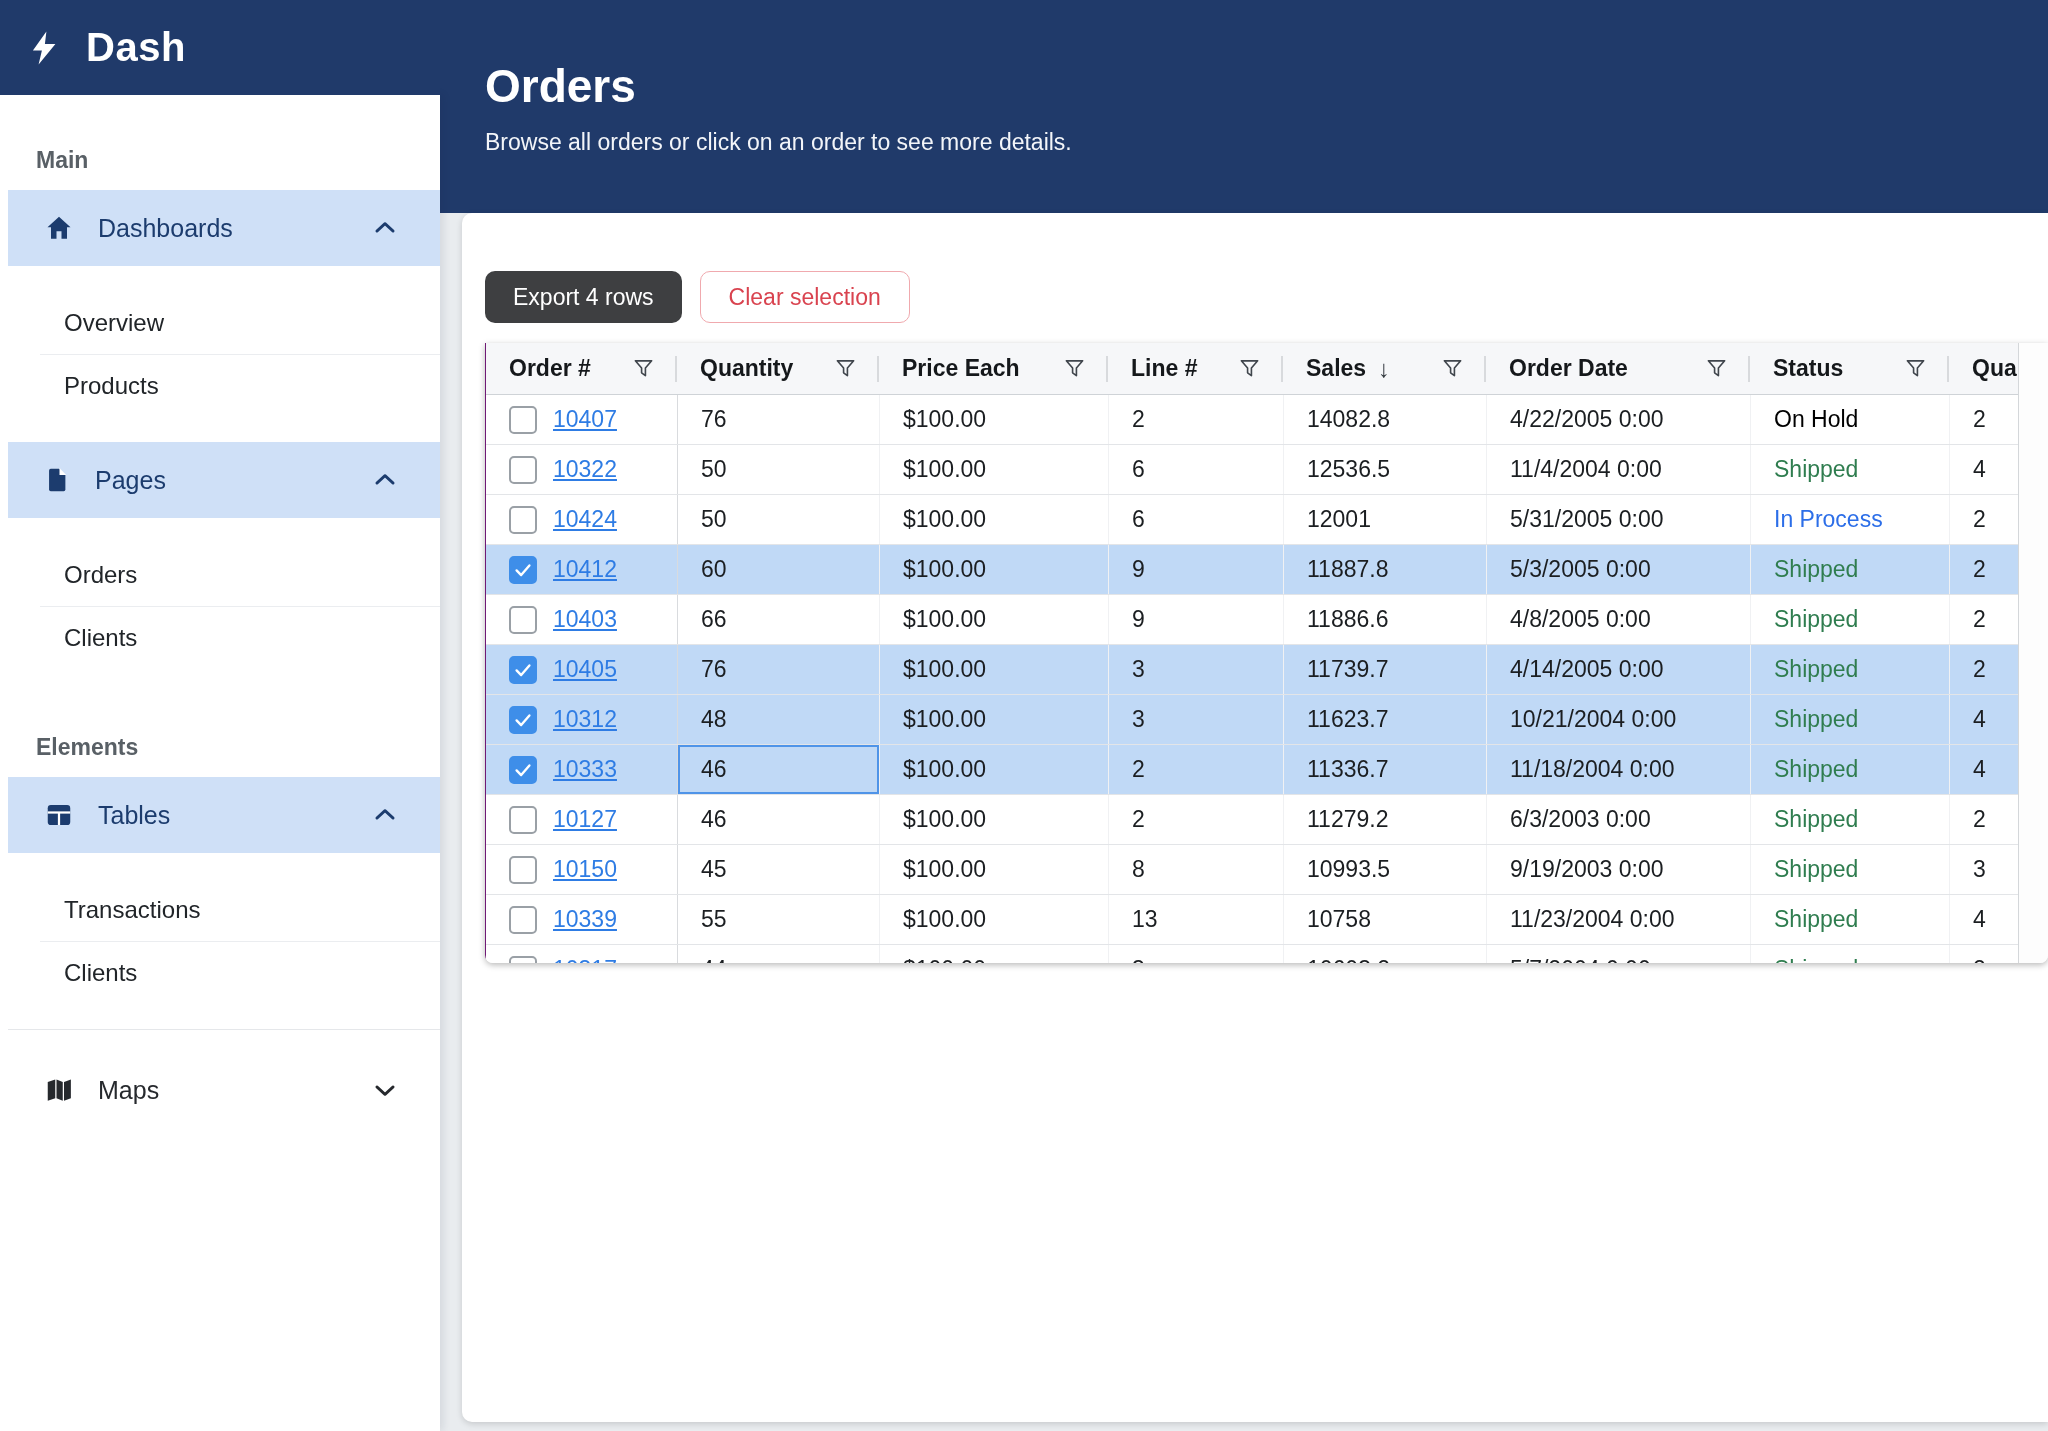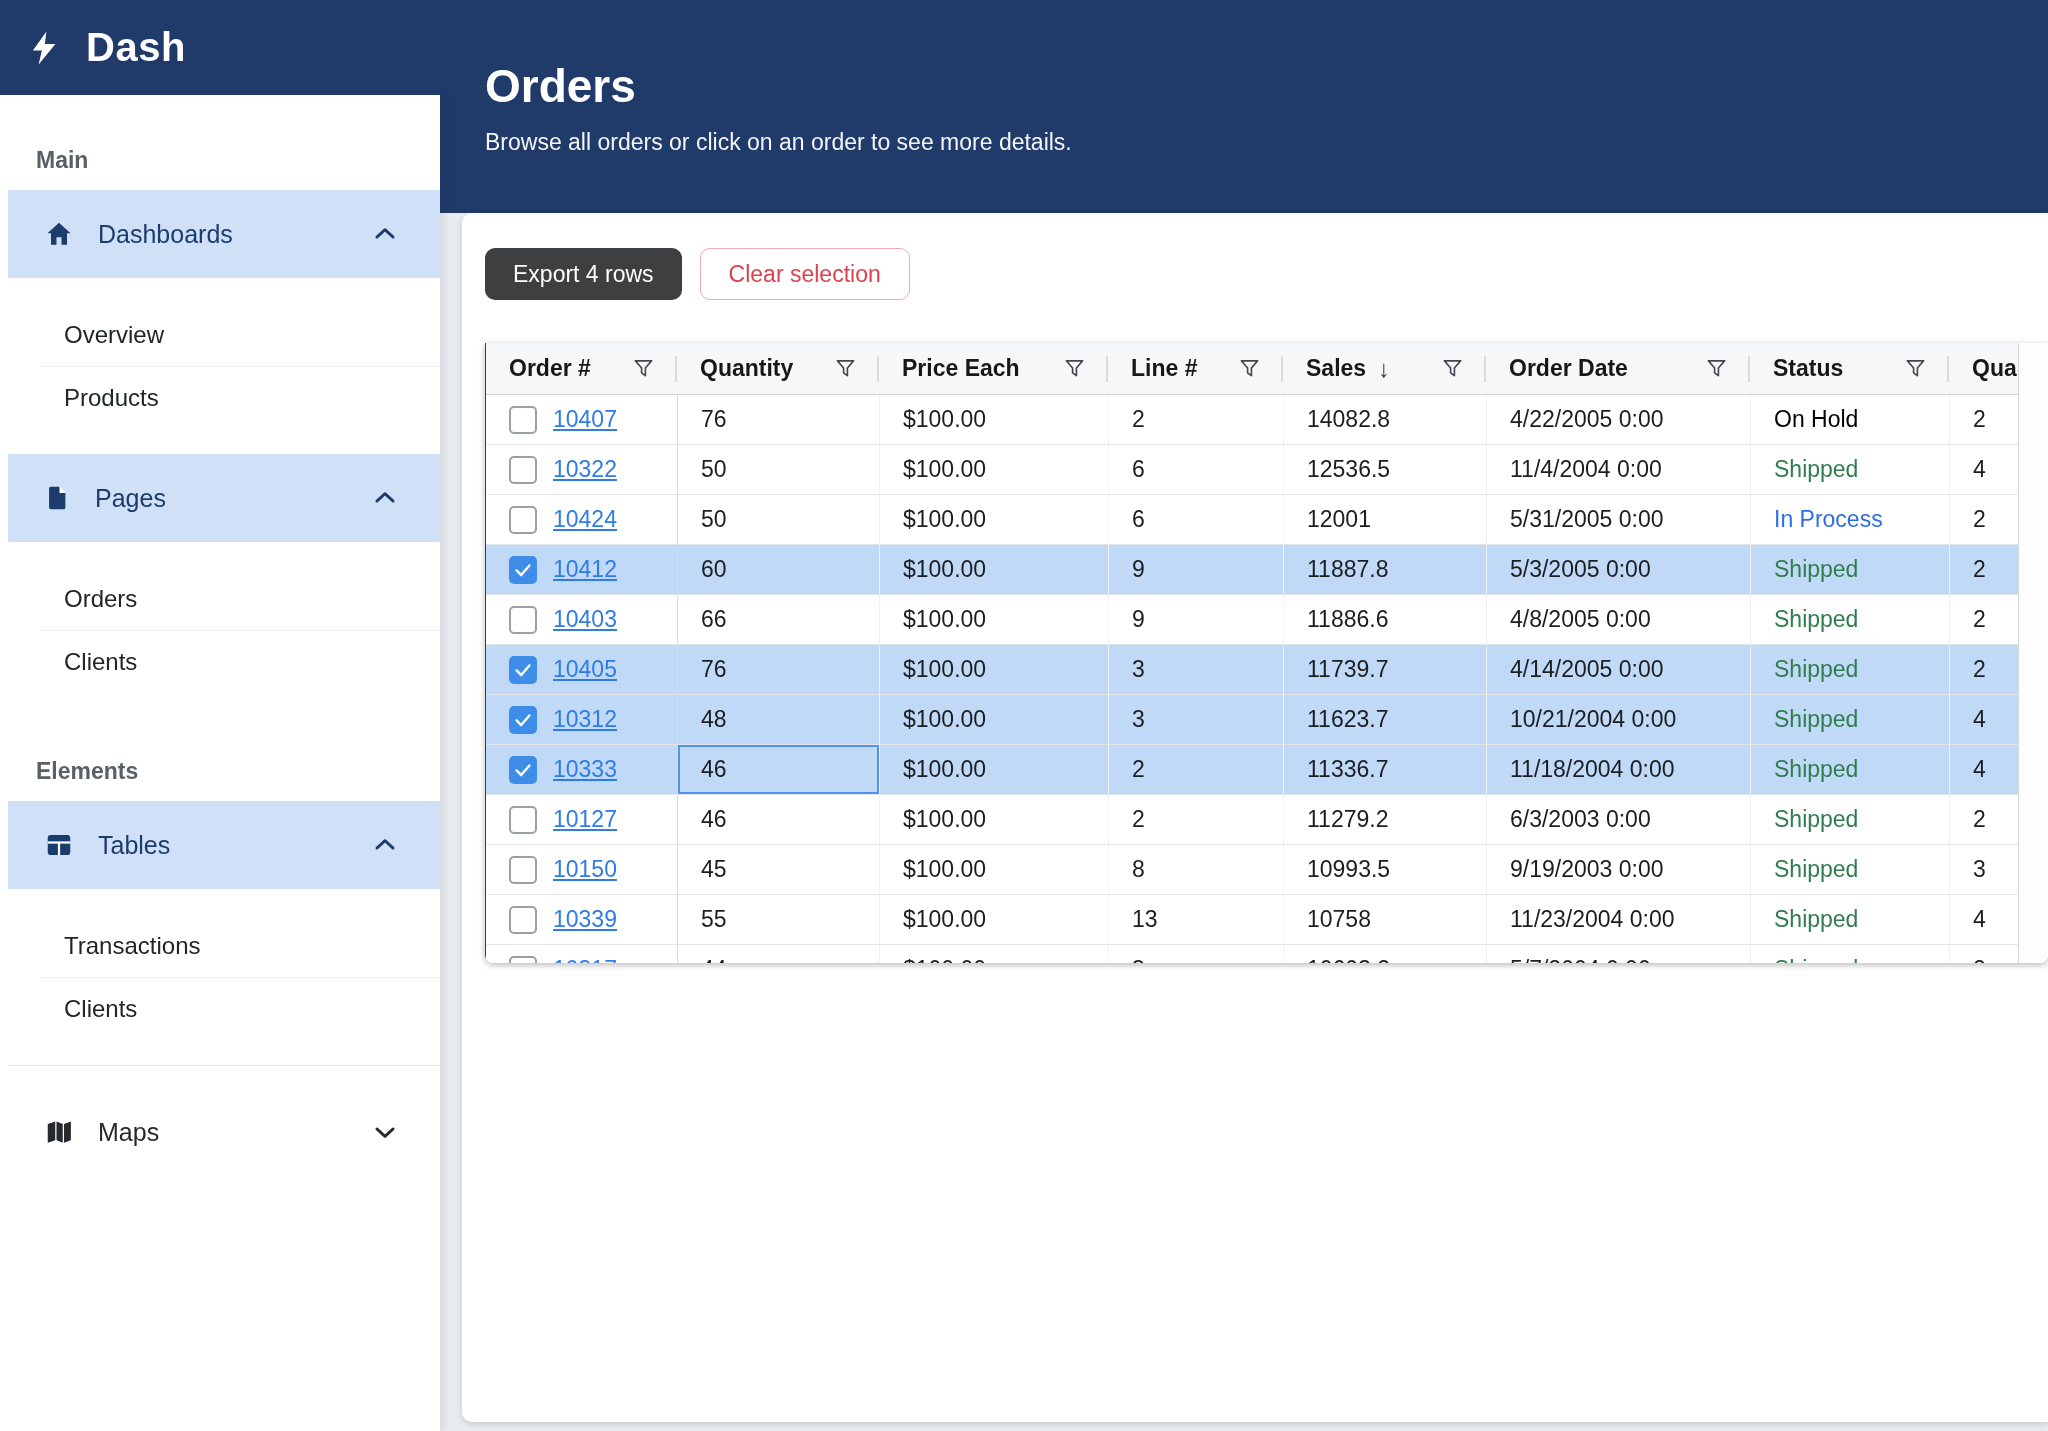"Dashboards" .group { height: 88px -> 76px }
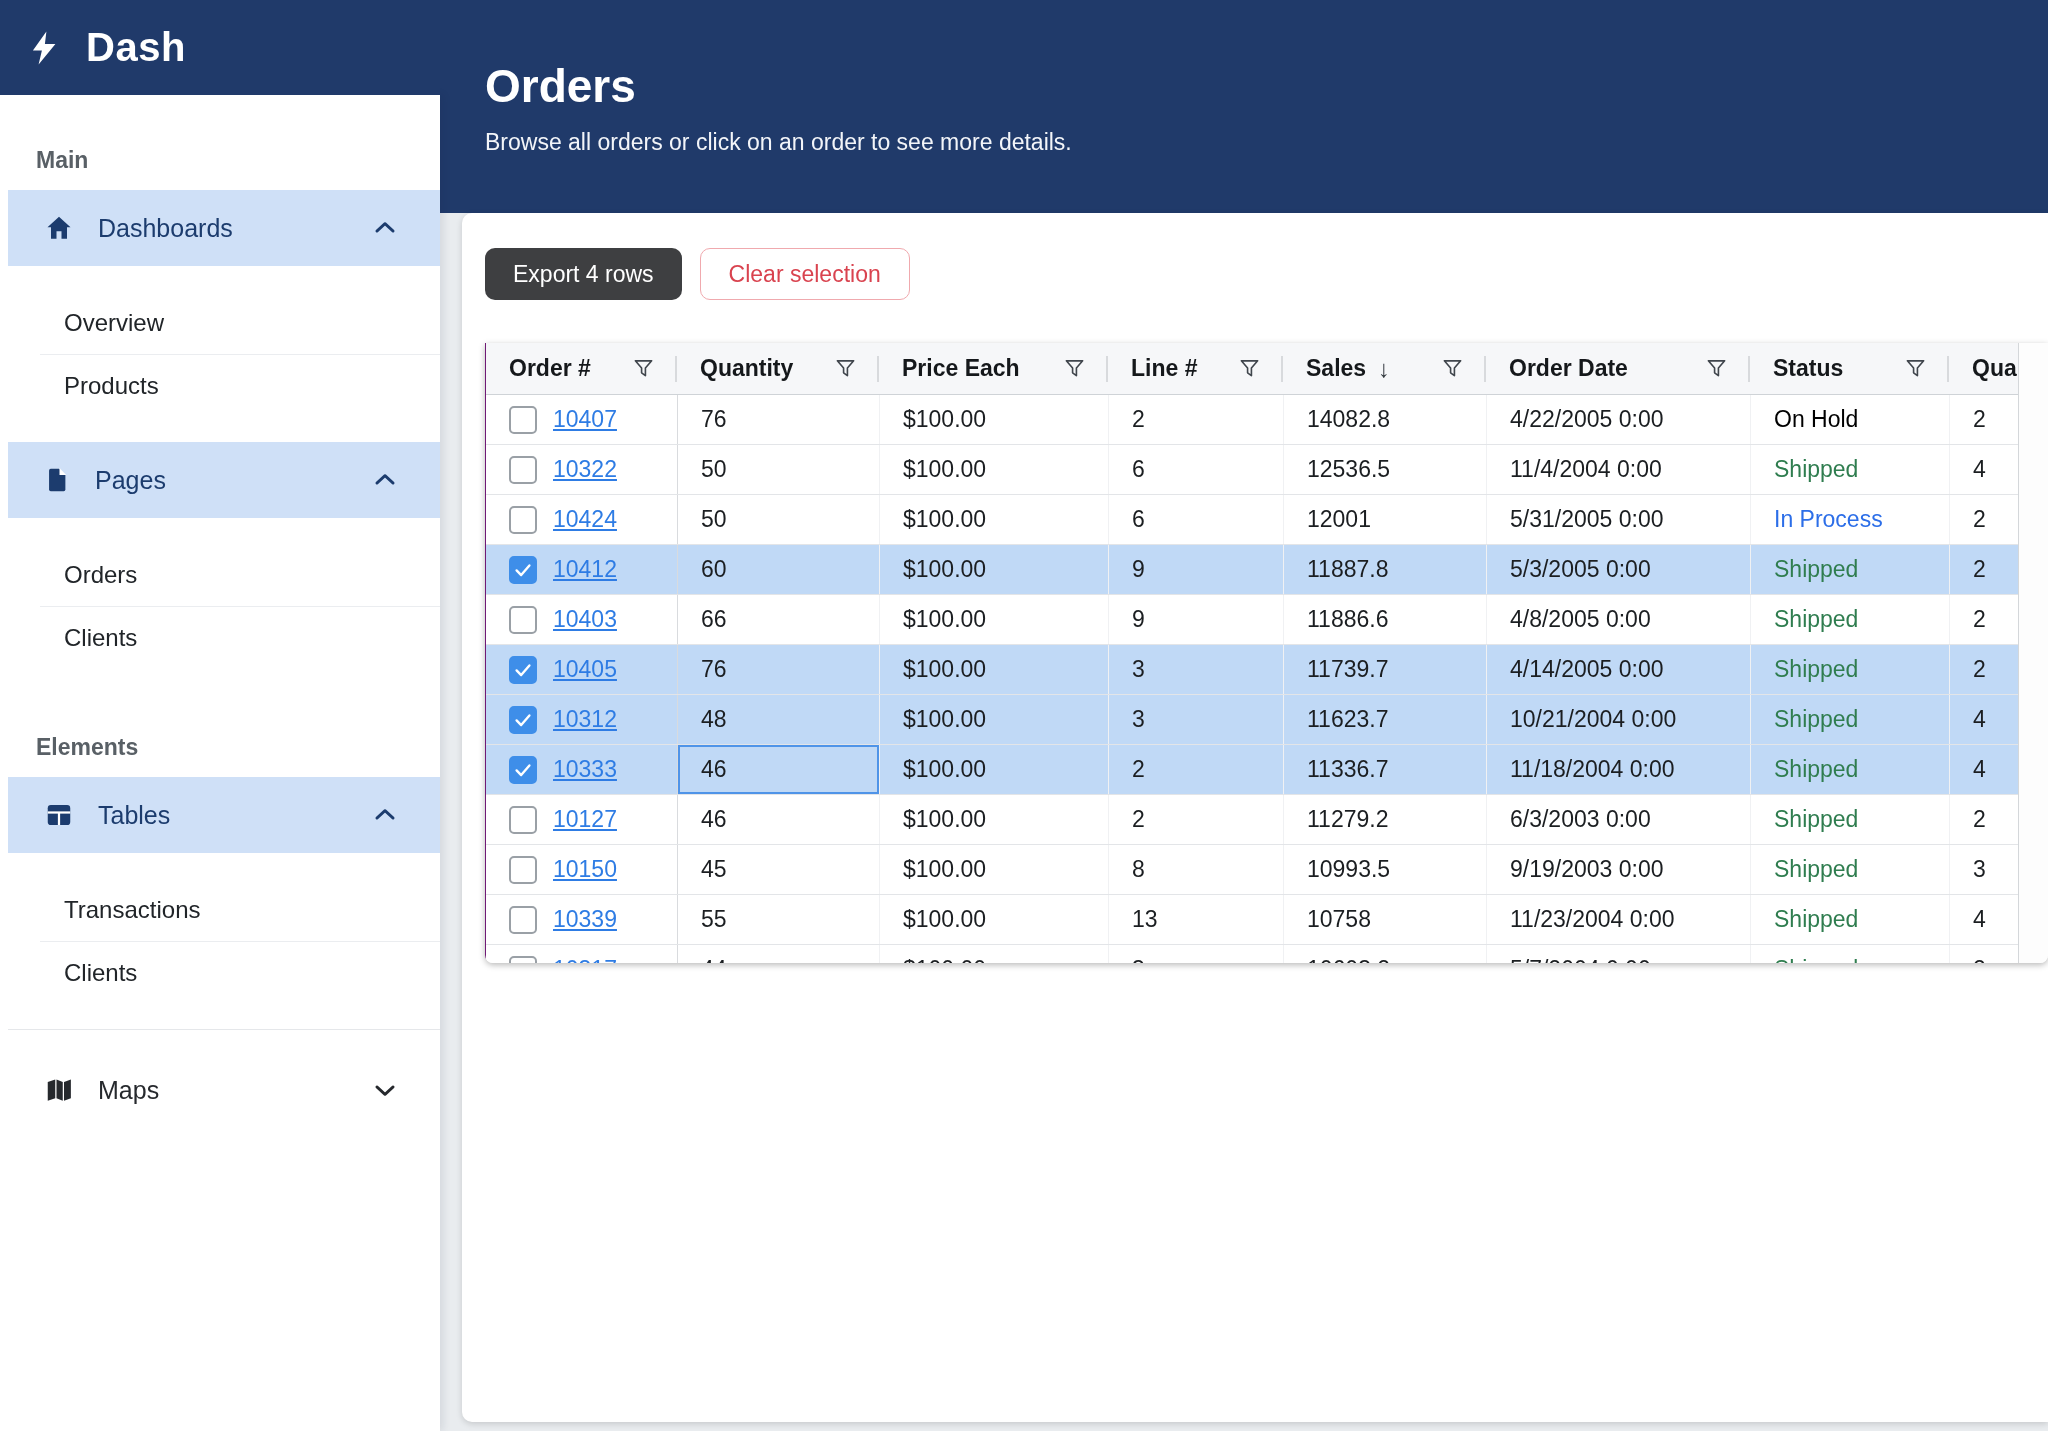"Export 4 rows" .actions { top: 35px -> 58px }
